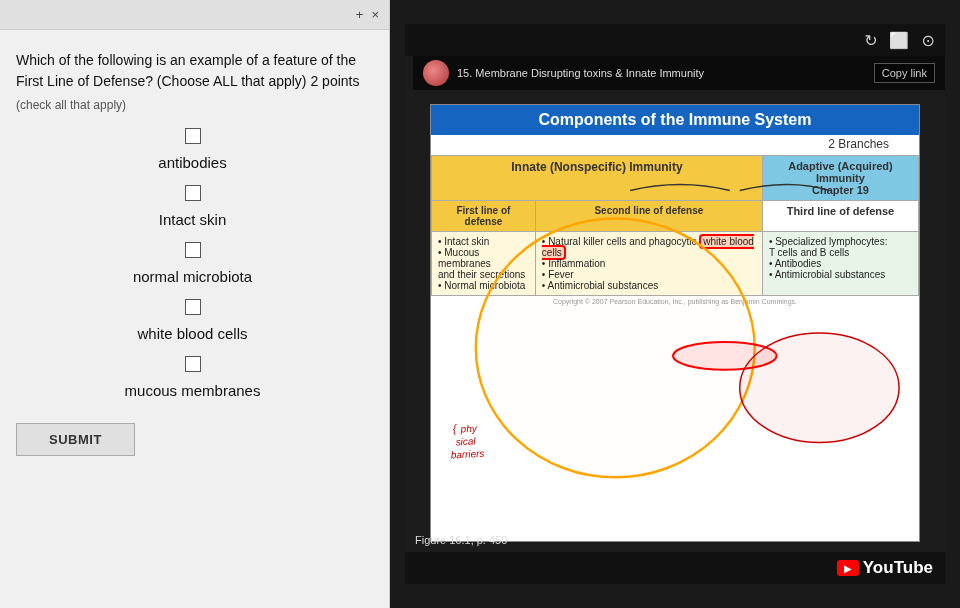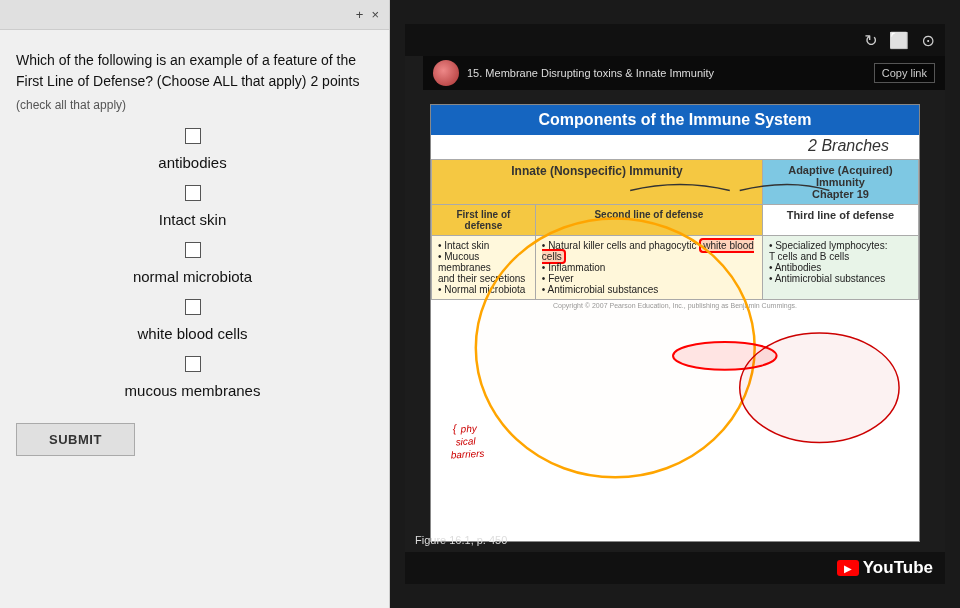"15. Membrane Disrupting toxins &" .video-header { left: 18px -> 8px }
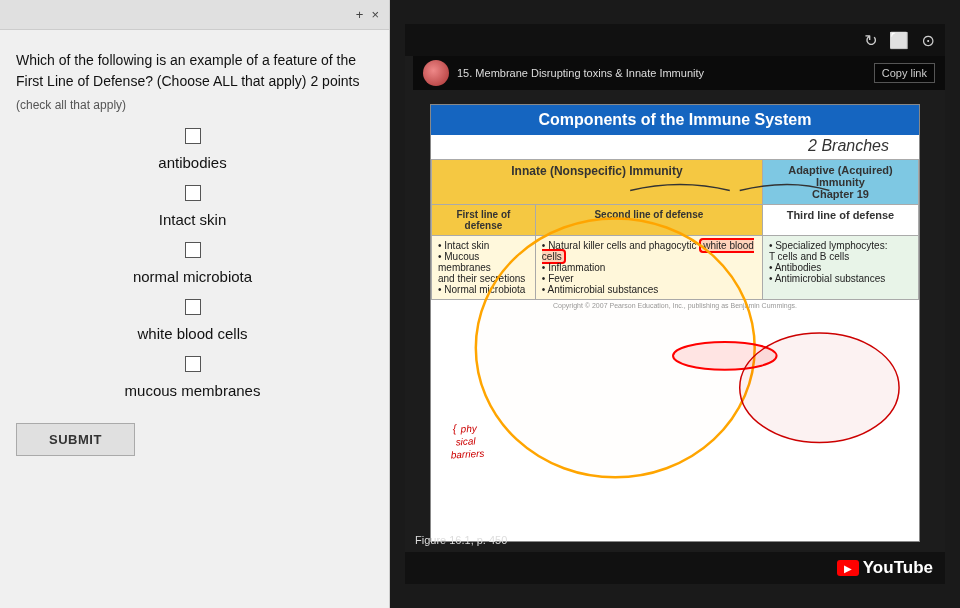"2 Branches" .two-branches-label { font-size: 16px -> 12px; font-style: italic -> none }
